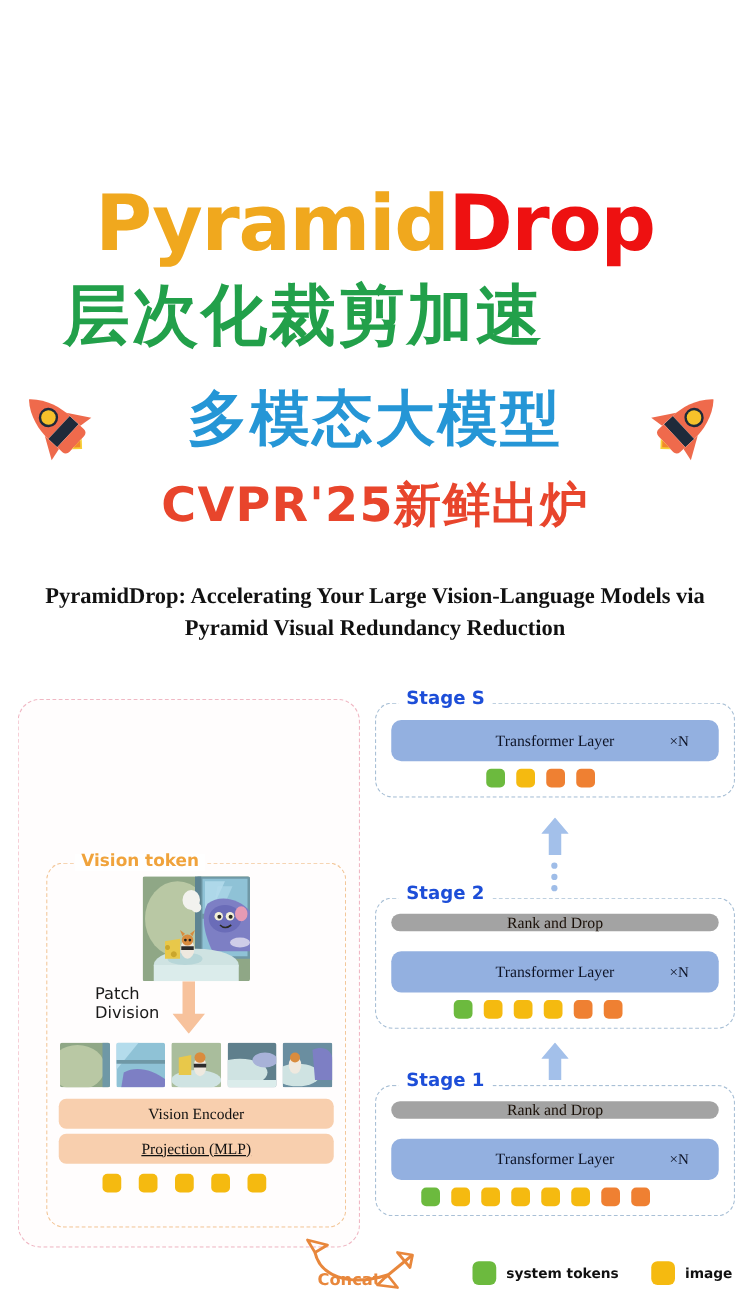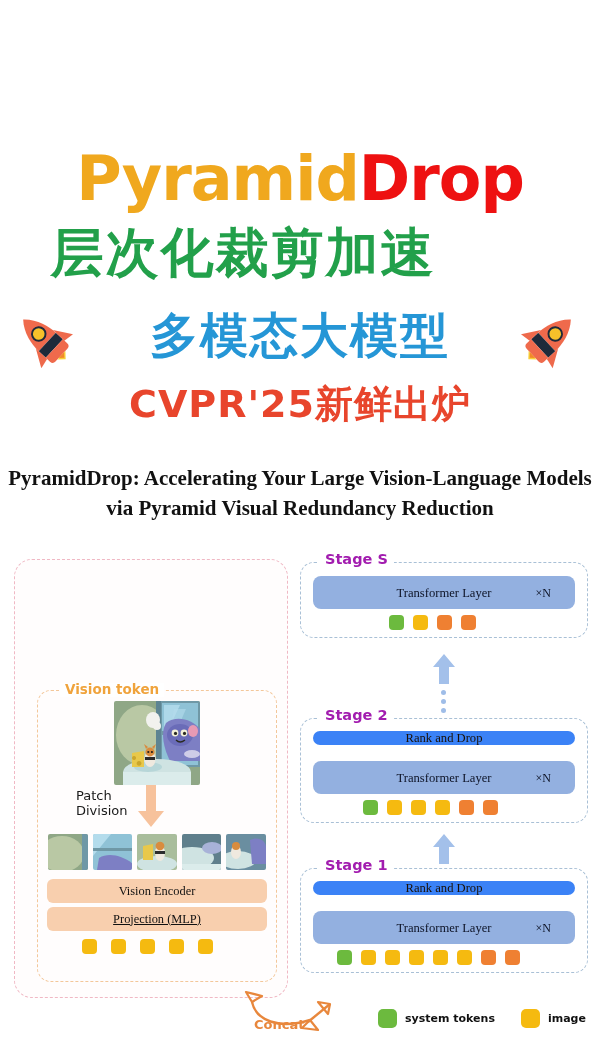"PyramidDrop: Accelerating Your Large" .paper-title { font-size: 21px -> 18px }
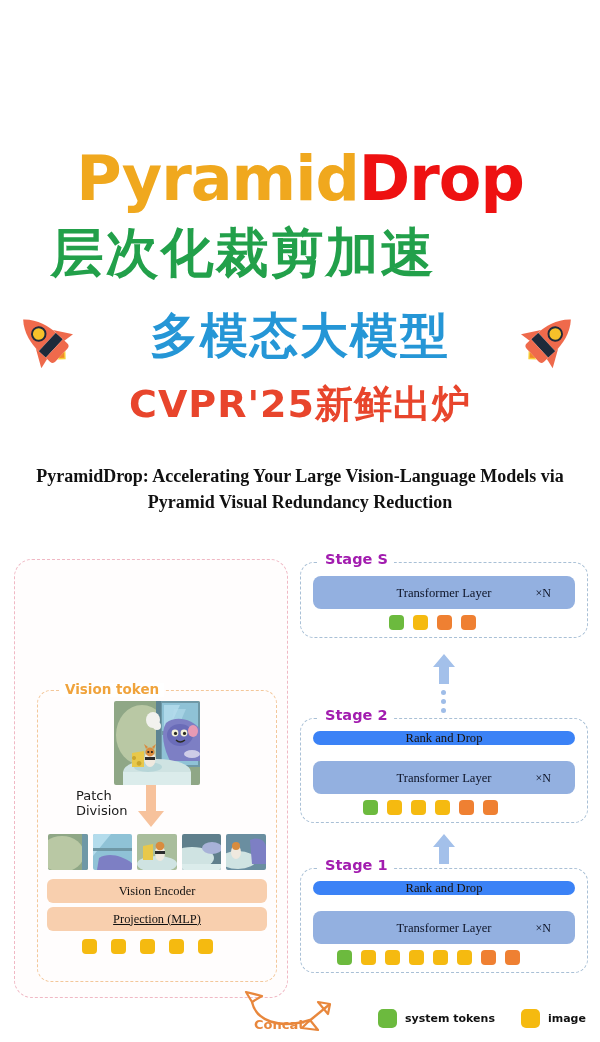"Stage S" .stage-label { color: #a21caf -> #1d4ed8 }
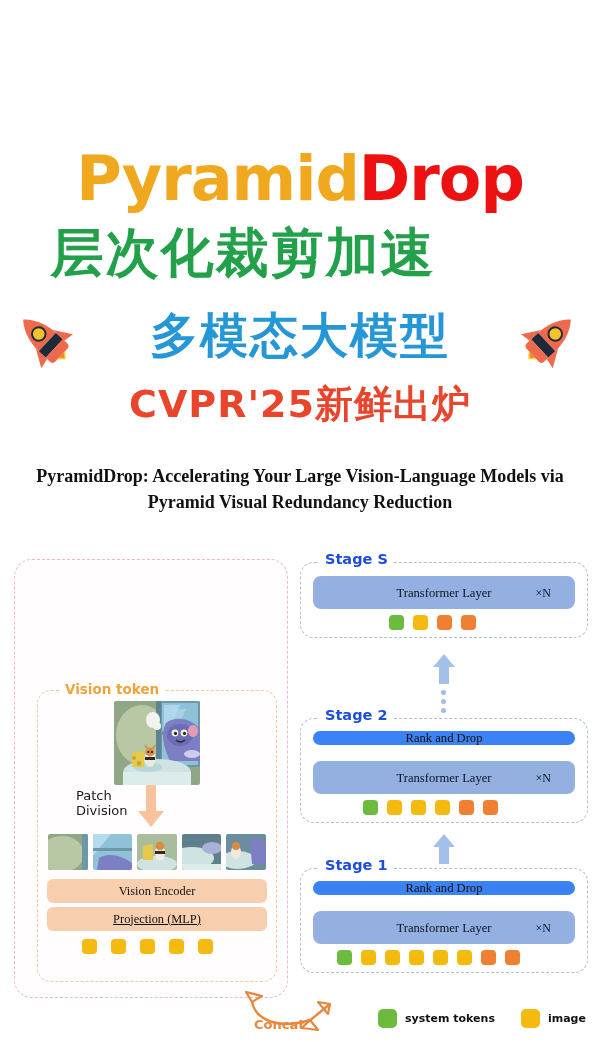"Rank and Drop" .rank-drop { background: #3b82f6 -> #a3a3a3 }
